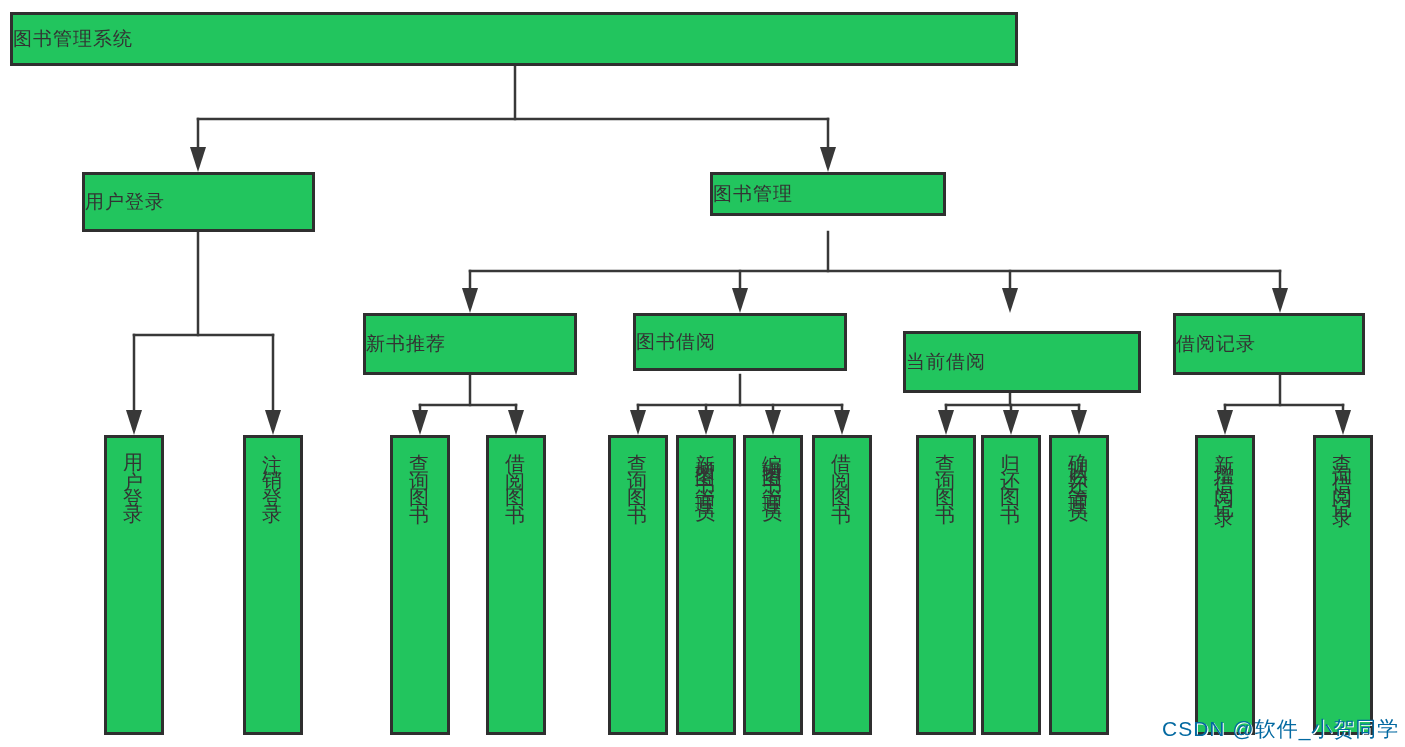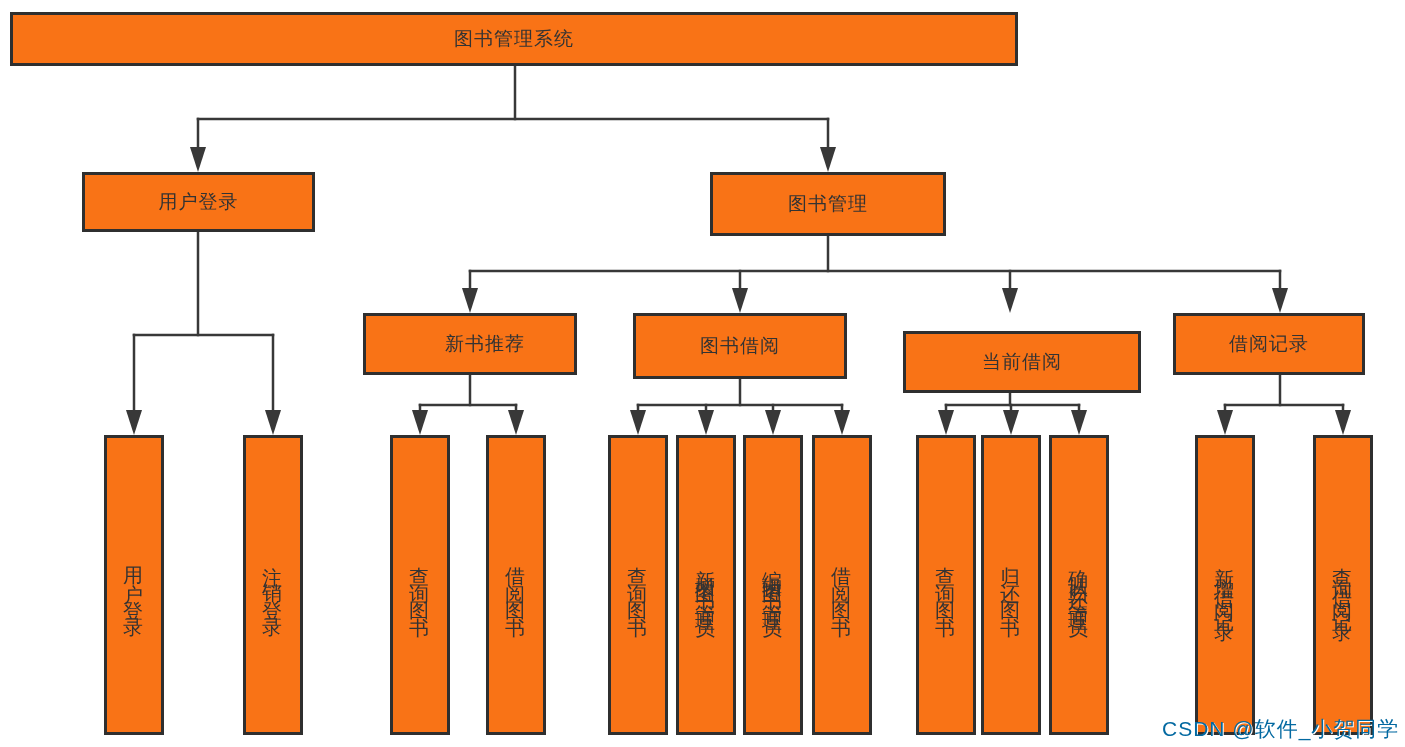"图书管理系统" .box { background: #f97316 -> #22c55e; justify-content: center -> none }
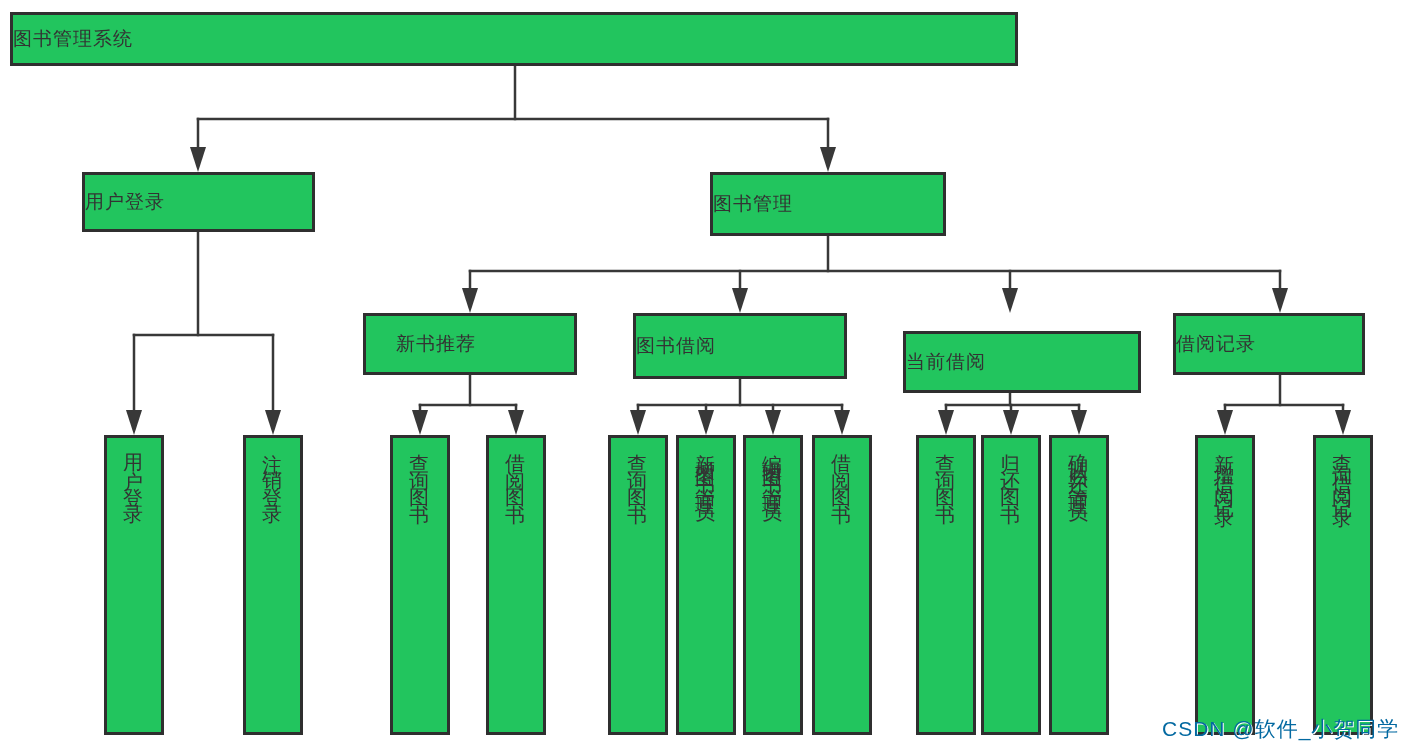"图书管理" div.box { height: 64px -> 44px }
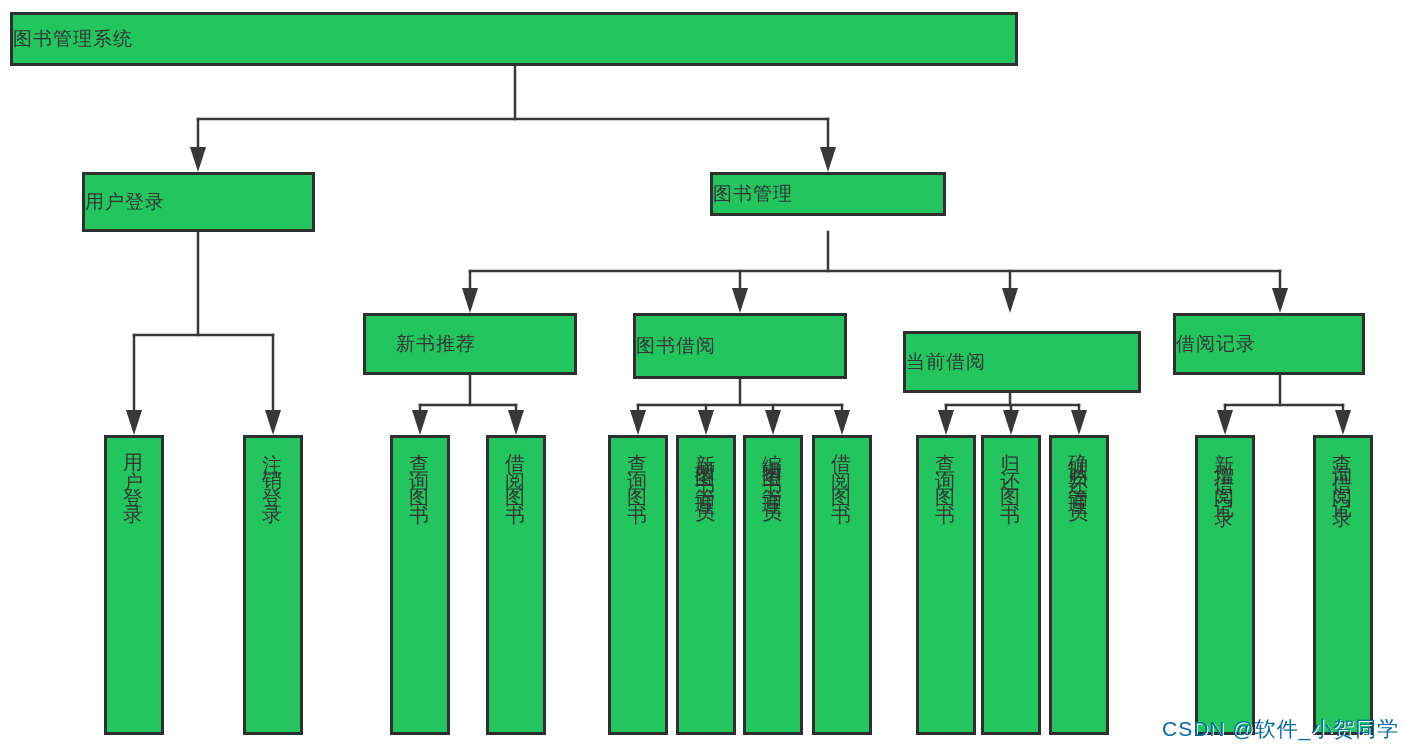"新书推荐" div.box { padding-left: 30px -> none }
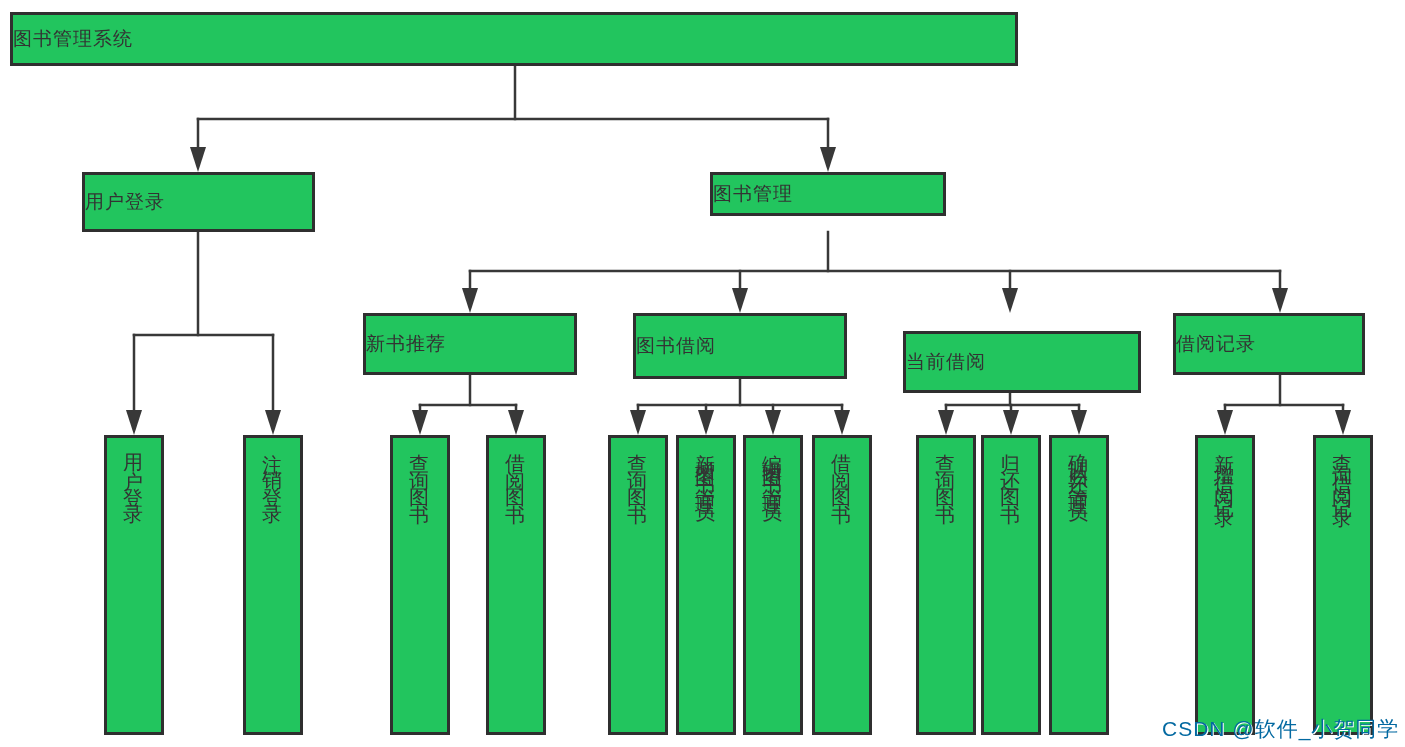"图书借阅" div.box { height: 66px -> 58px }
